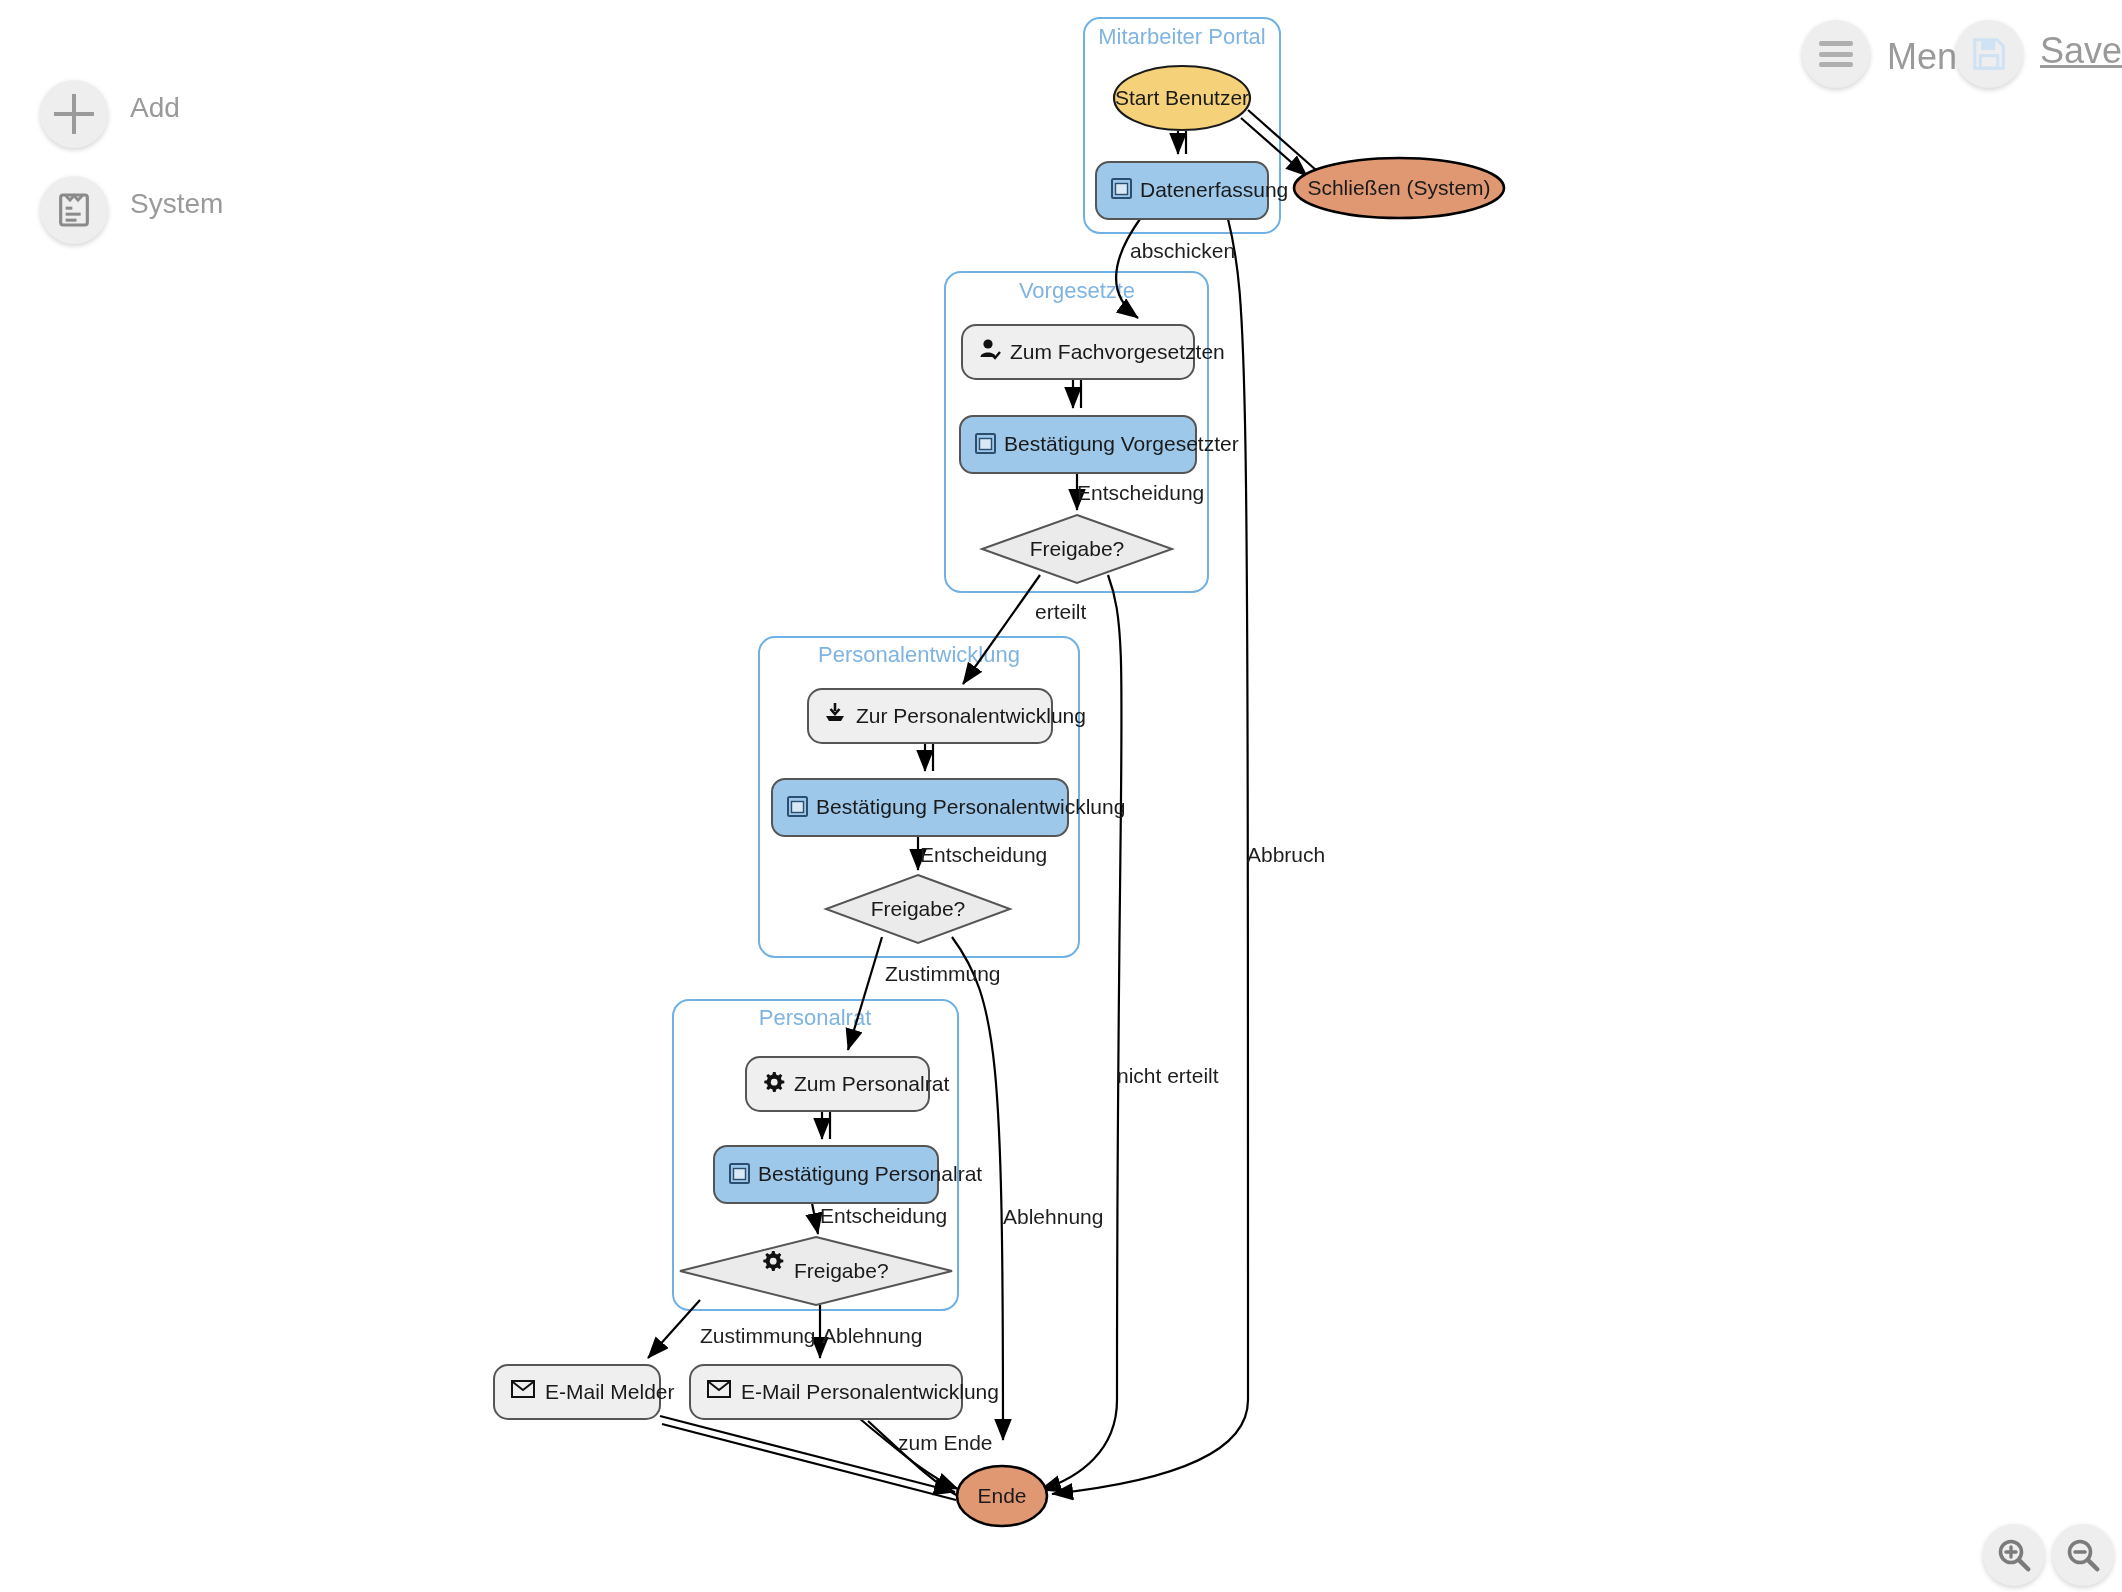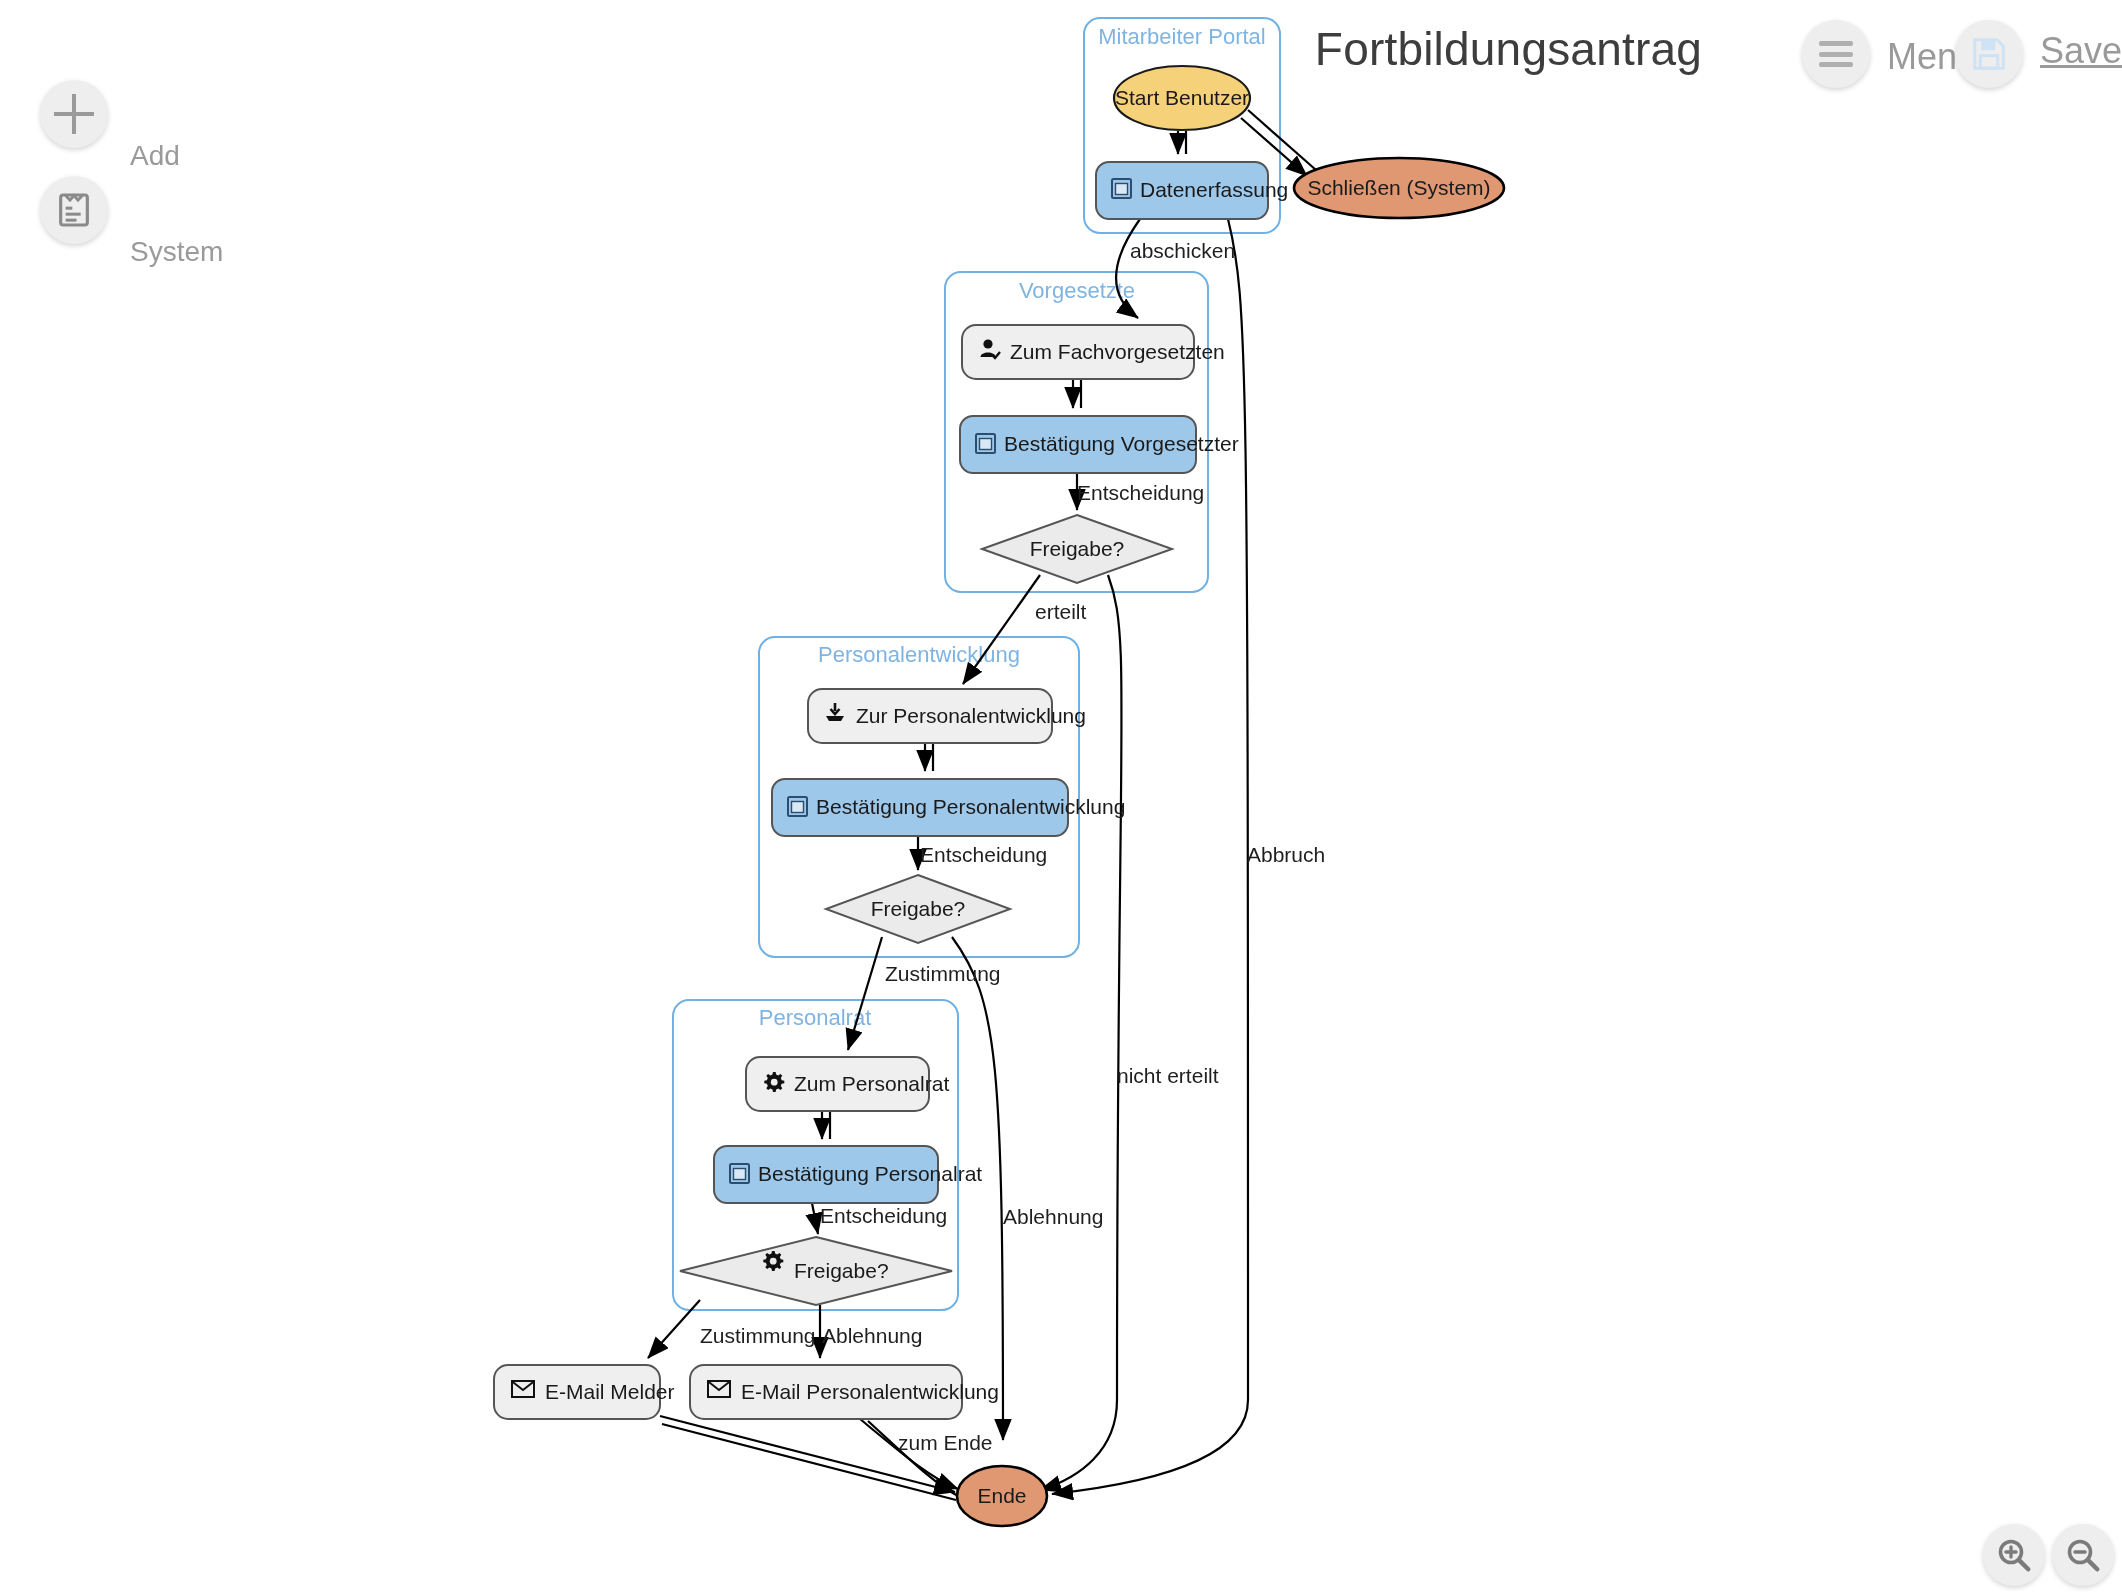"Fortbildungsantrag" div.app-title { html: <div>Fortbildungsantrag</div> -> none }
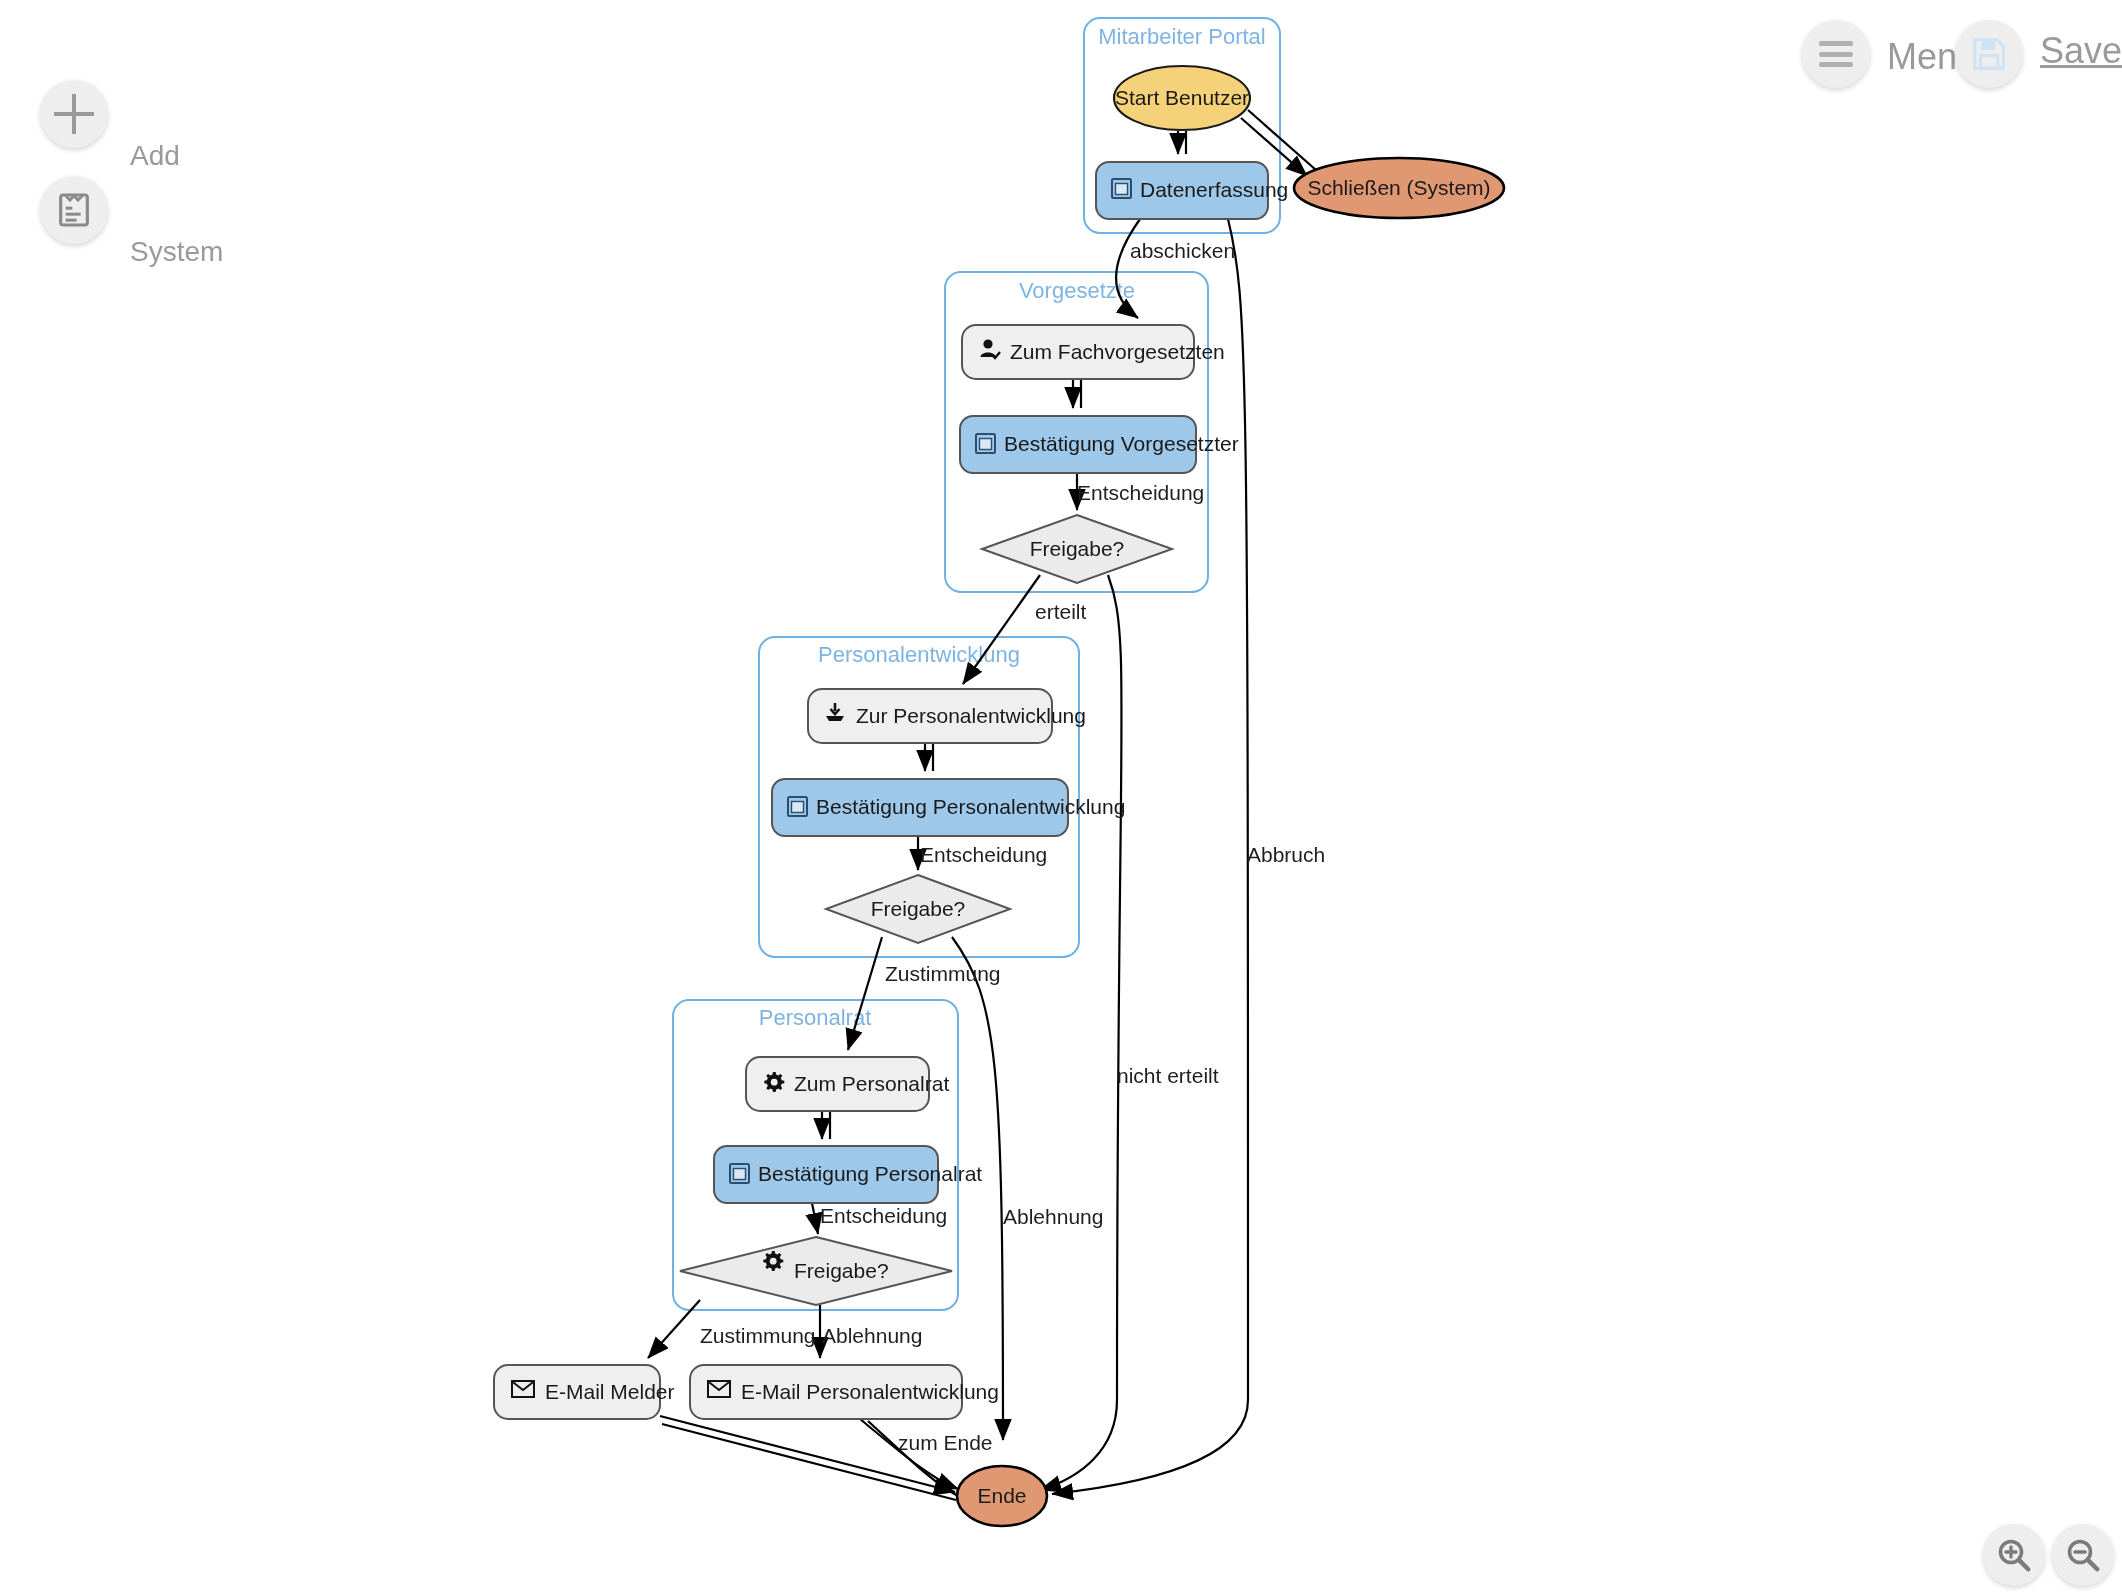"Add" .side-label { margin-top: 48px -> none }
